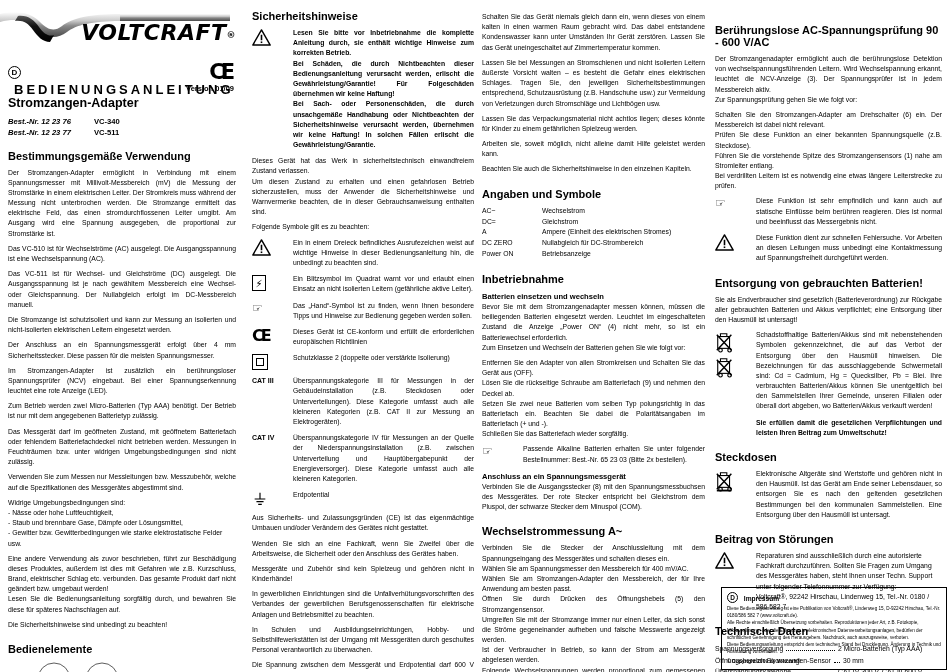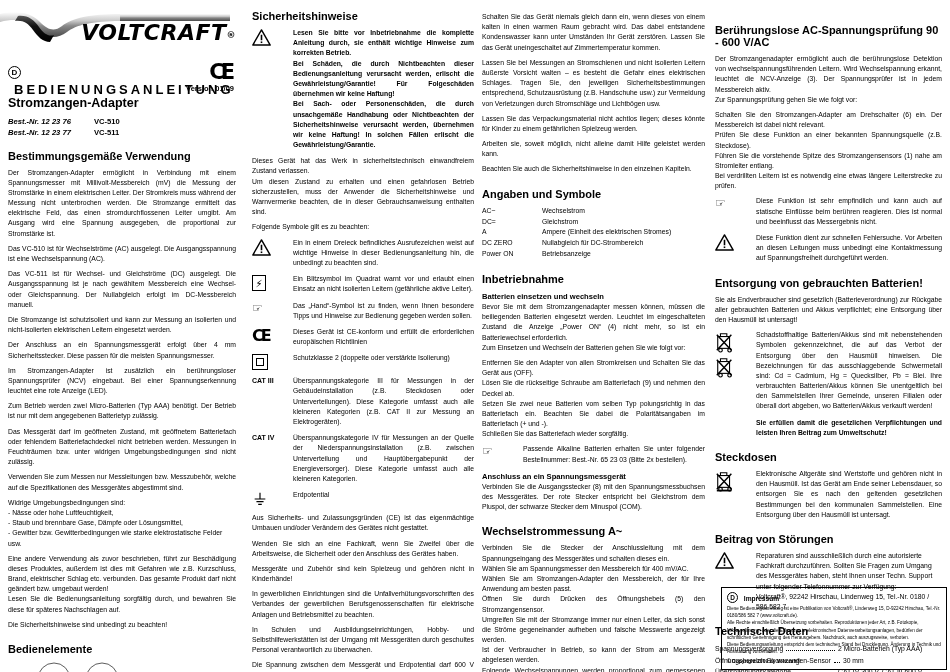"VC-510" span { text: VC-510 -> VC-340 }
